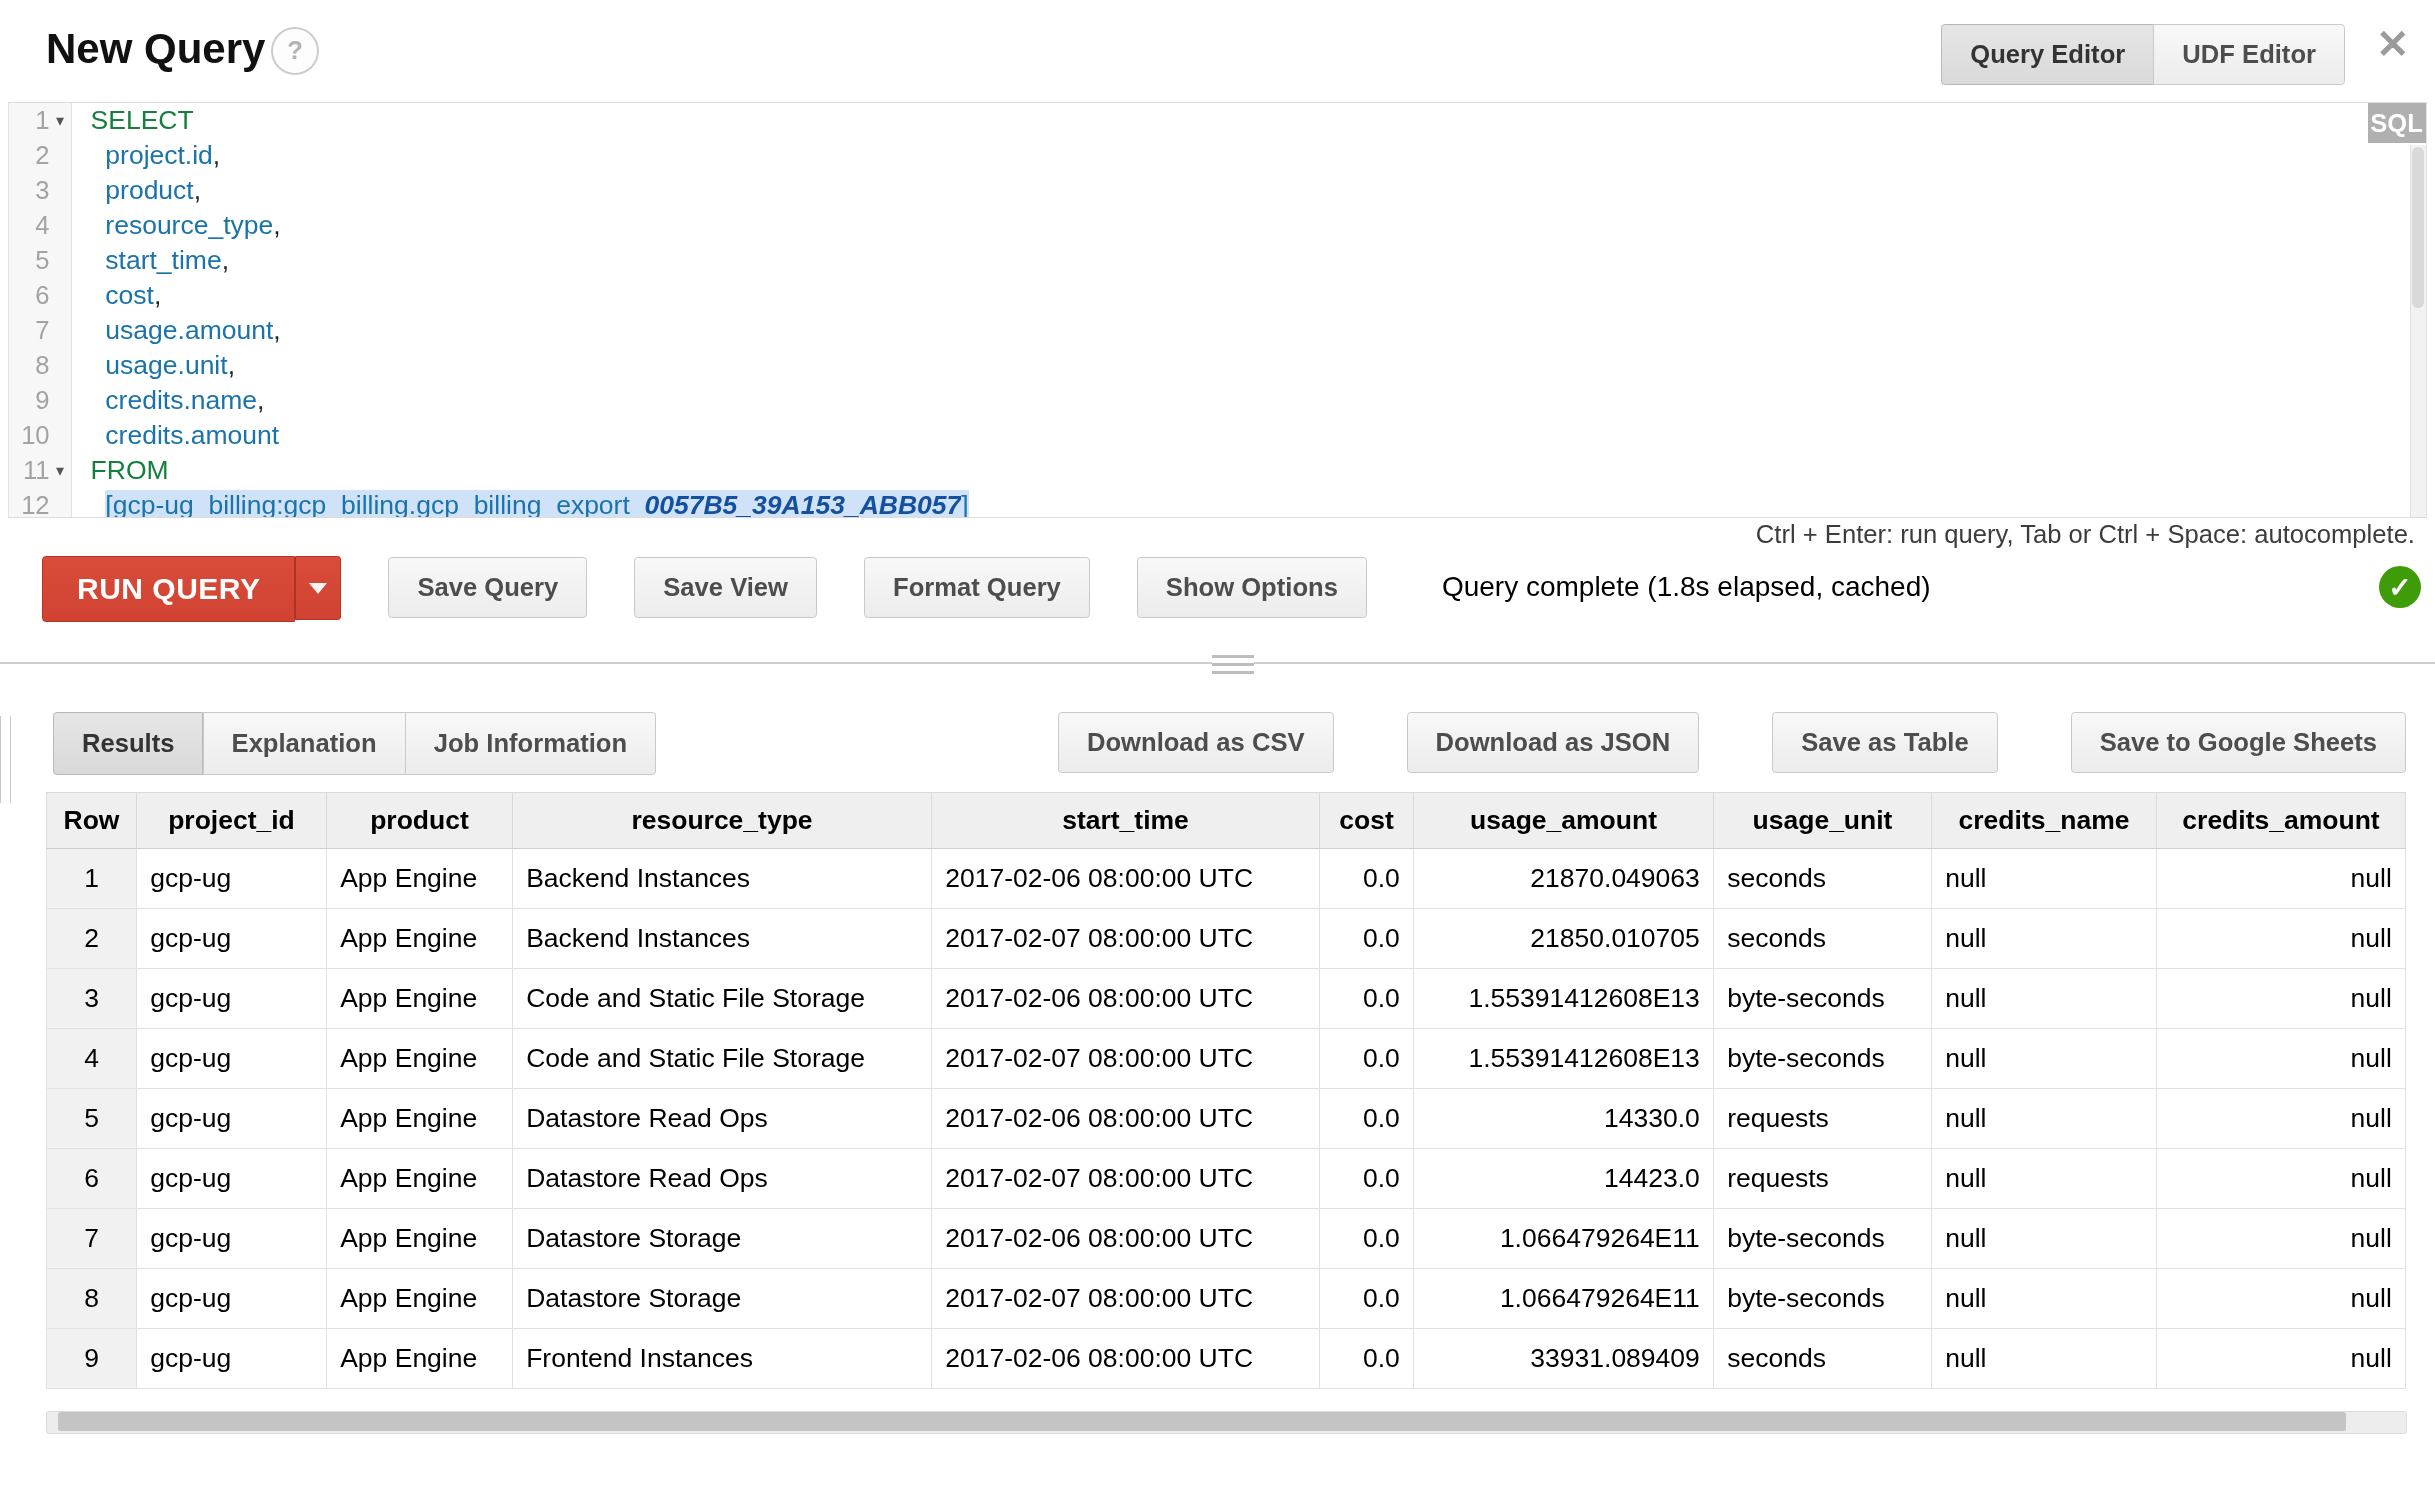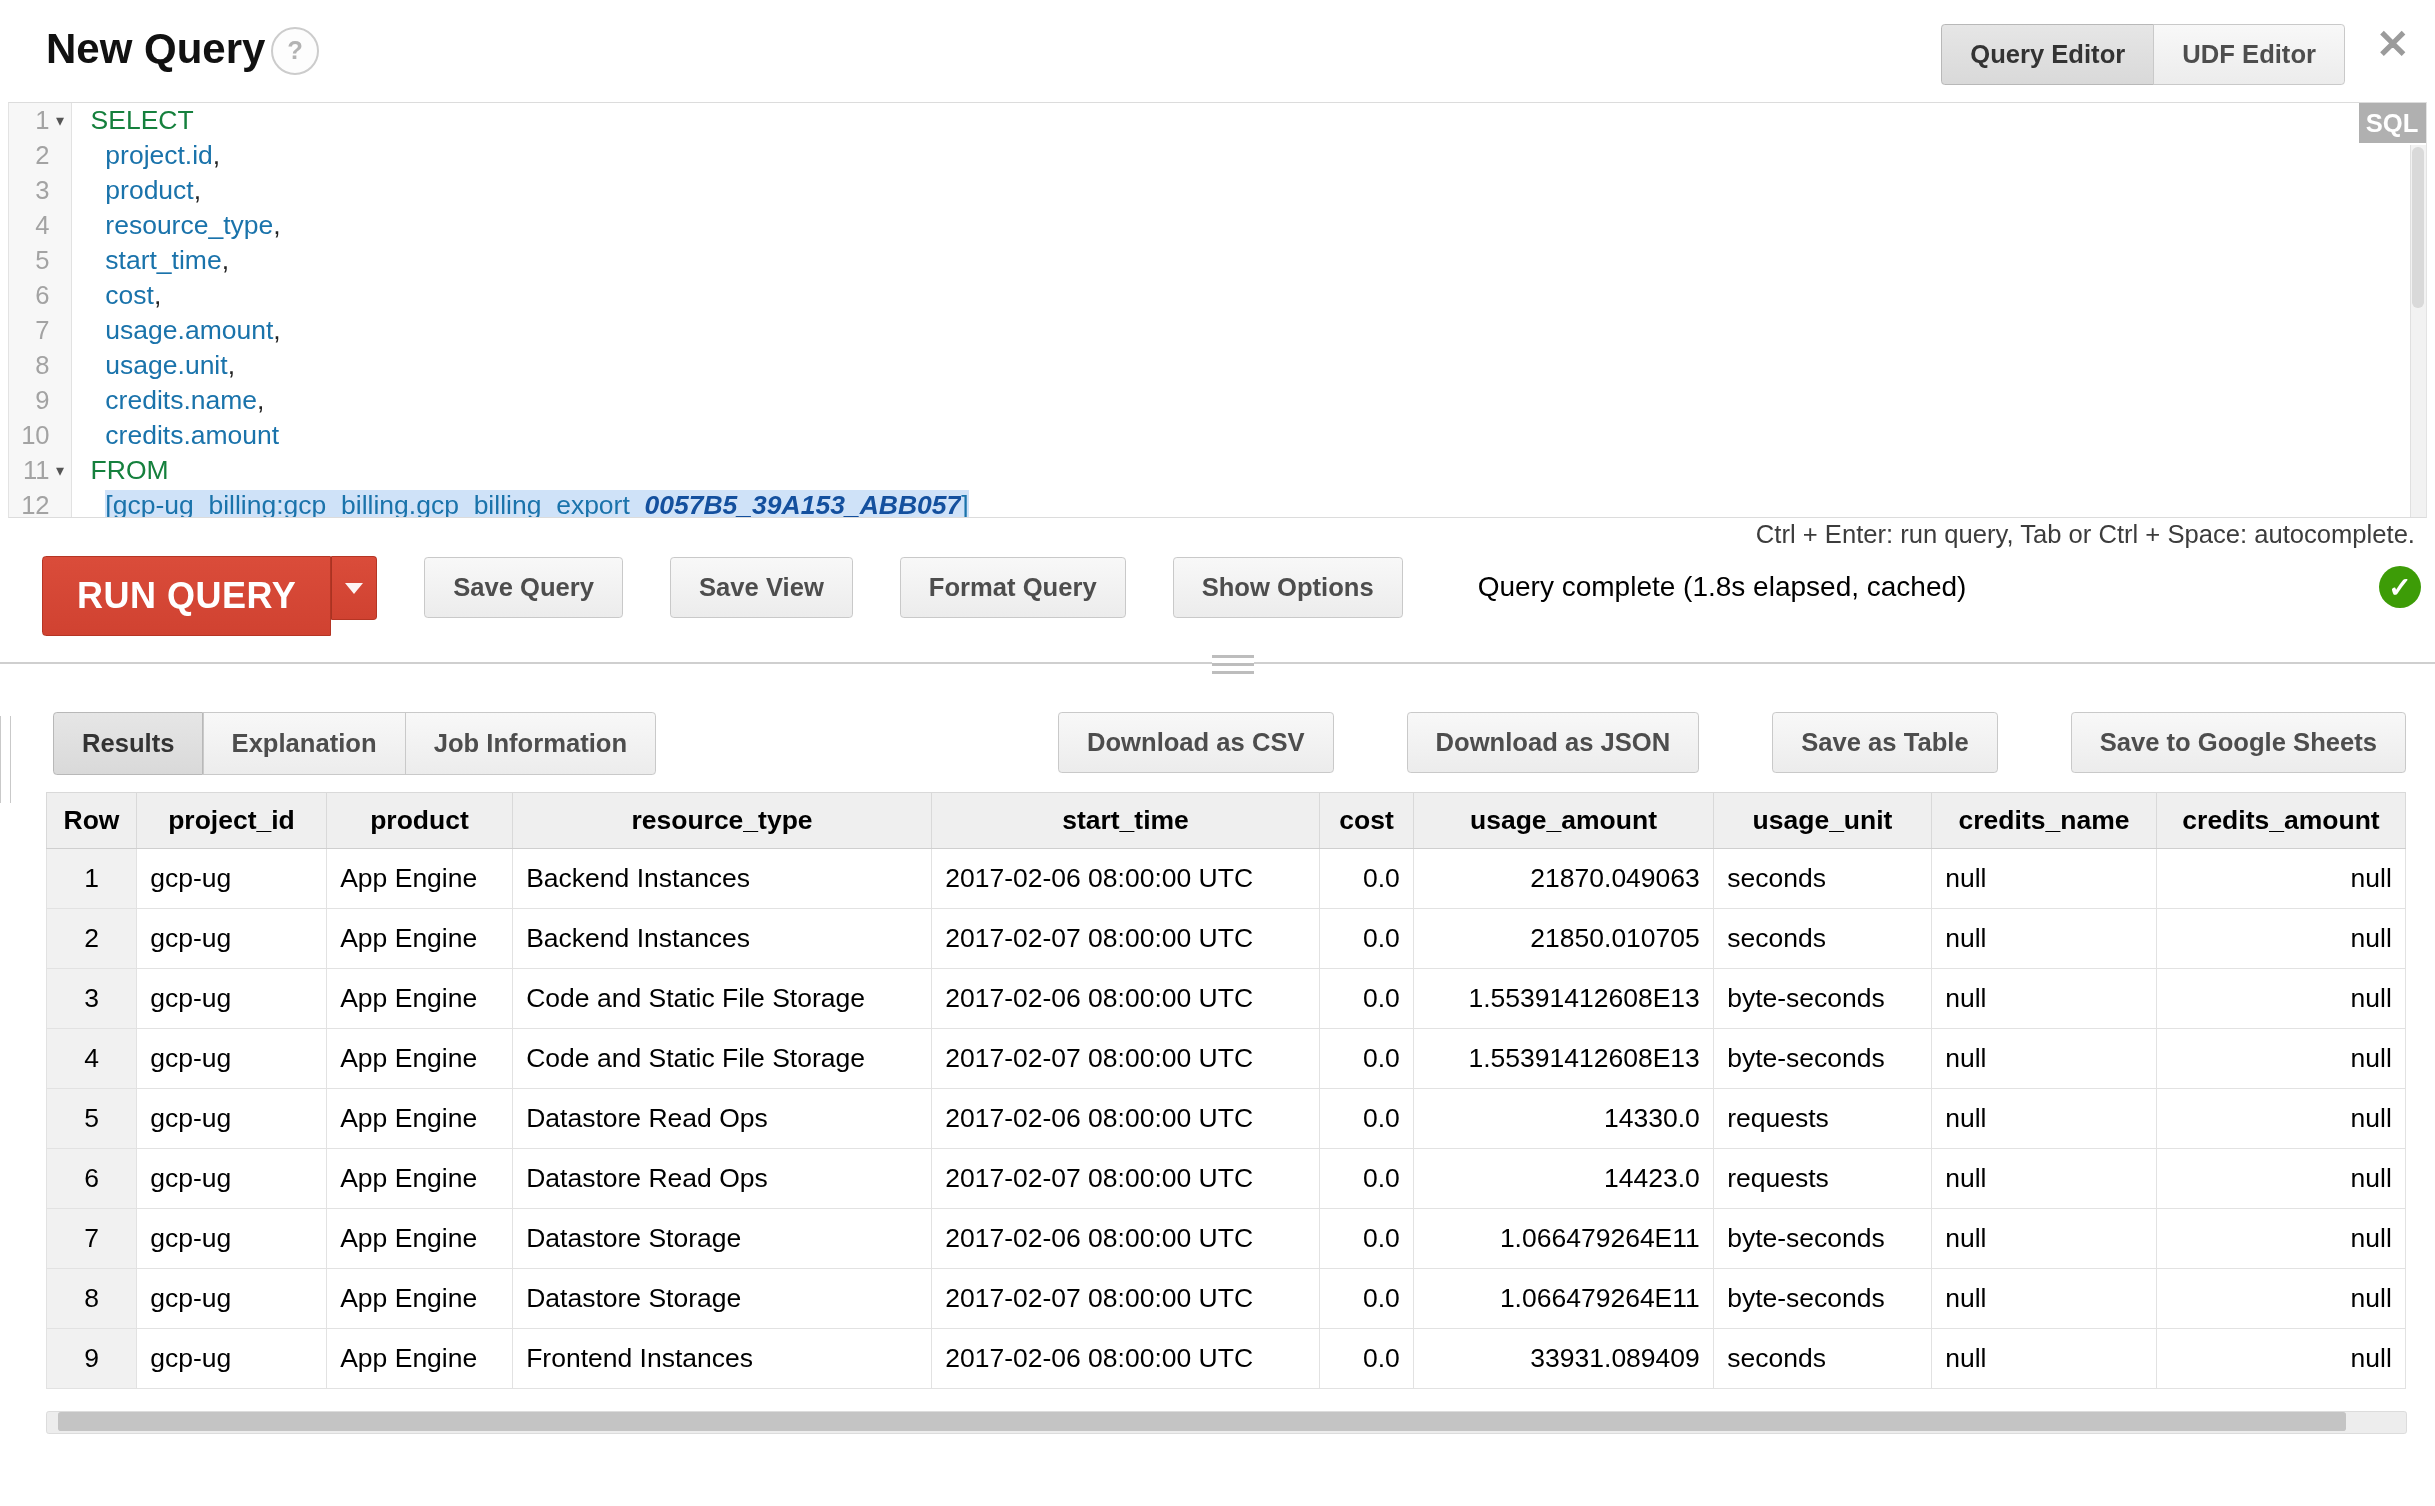"SQL" .sql-badge { width: 67px -> 58px }
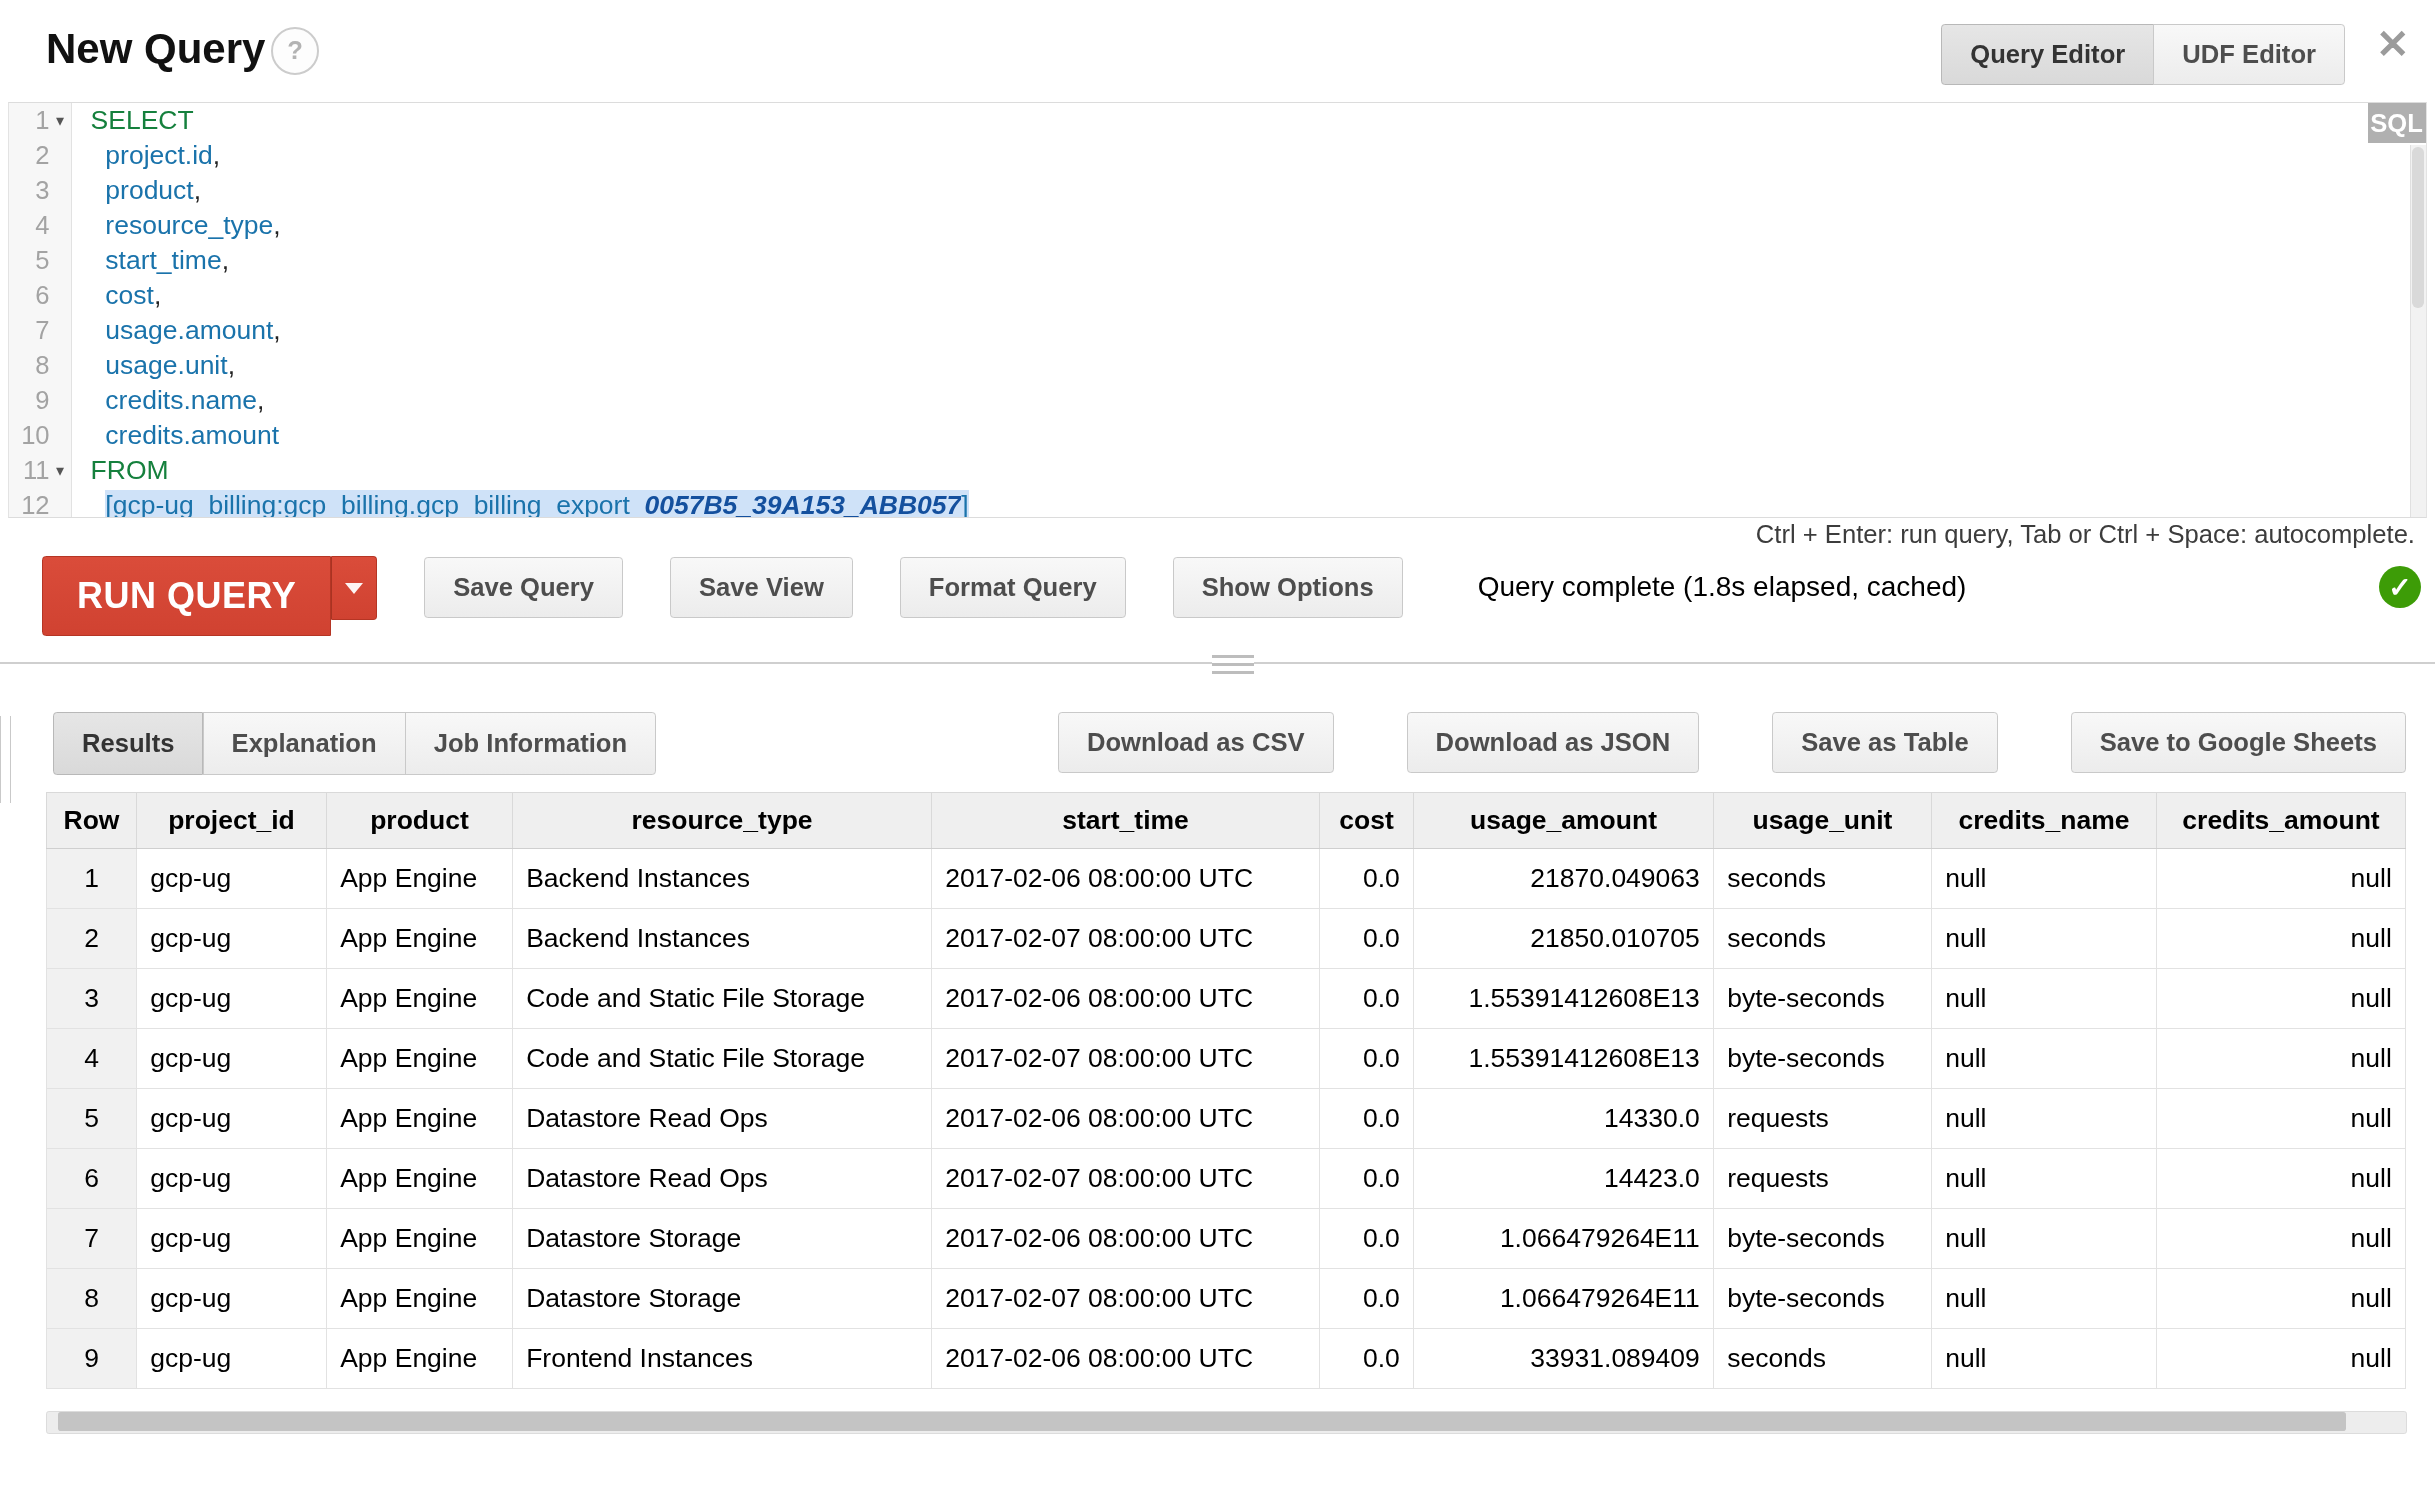"RUN QUERY" .run-main { font-size: 36px -> 30px; padding: 8px 34px -> 1px 34px }
